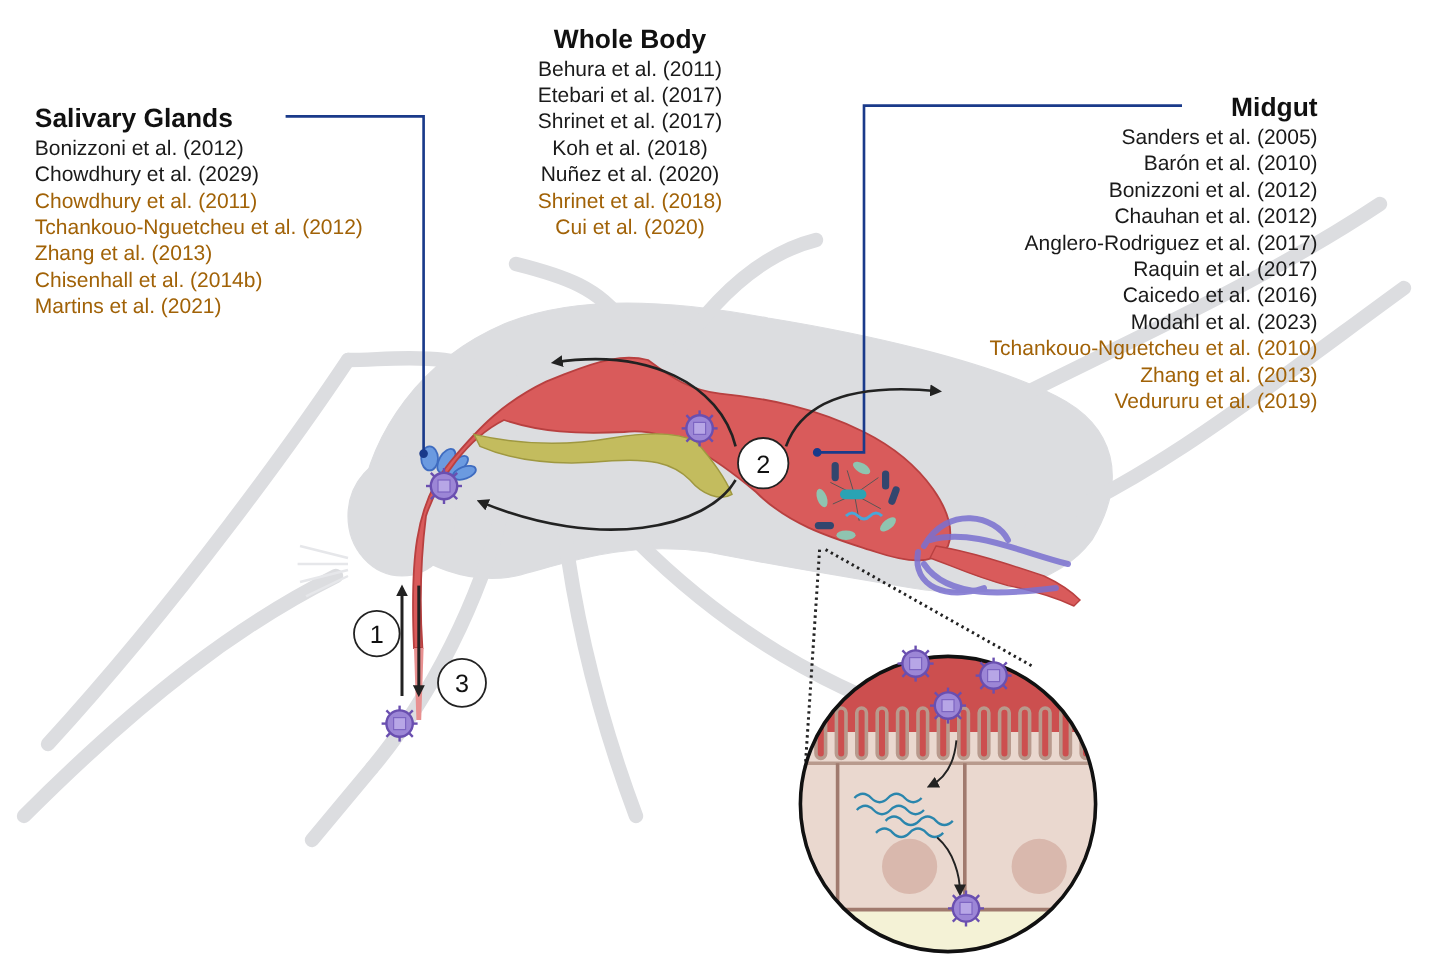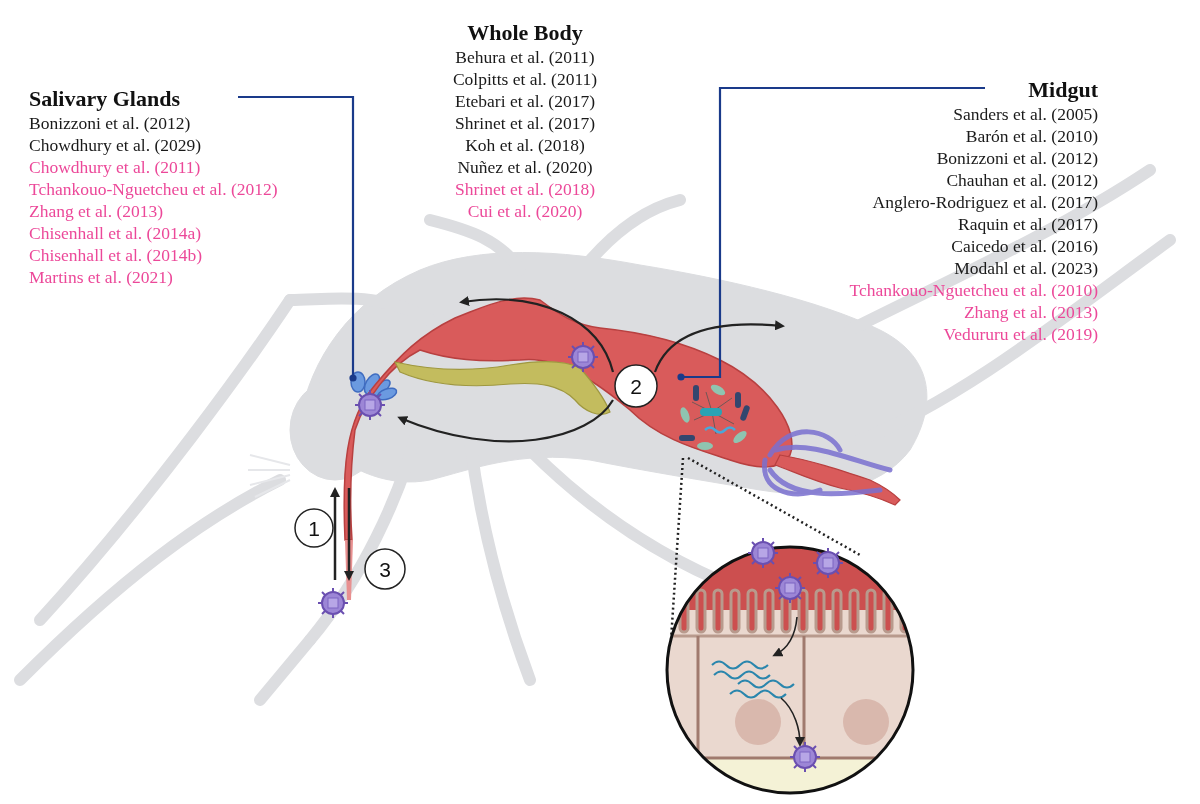"Whole Body" .label-block { font-family: Liberation Serif, serif -> Liberation Sans, sans-serif }
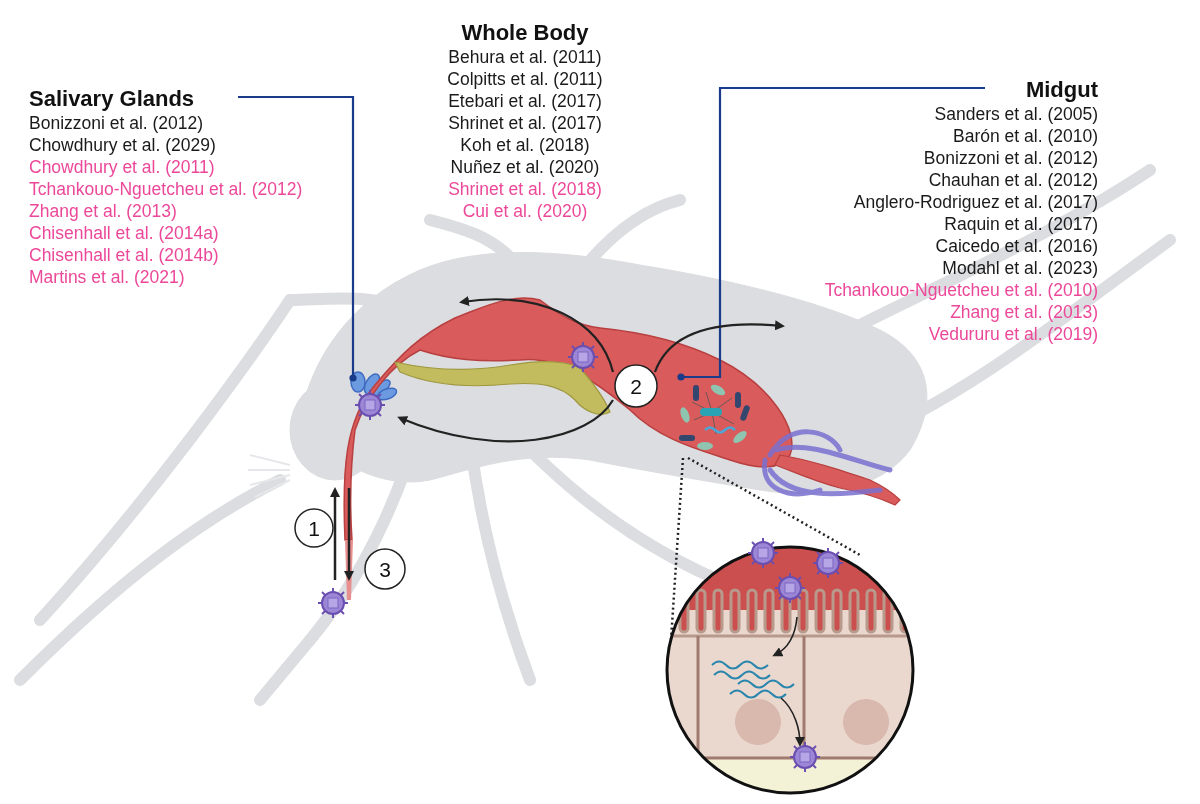"Colpitts et al. (2011)" div.ref { html: <div>Colpitts et al. (2011)</div> -> none }
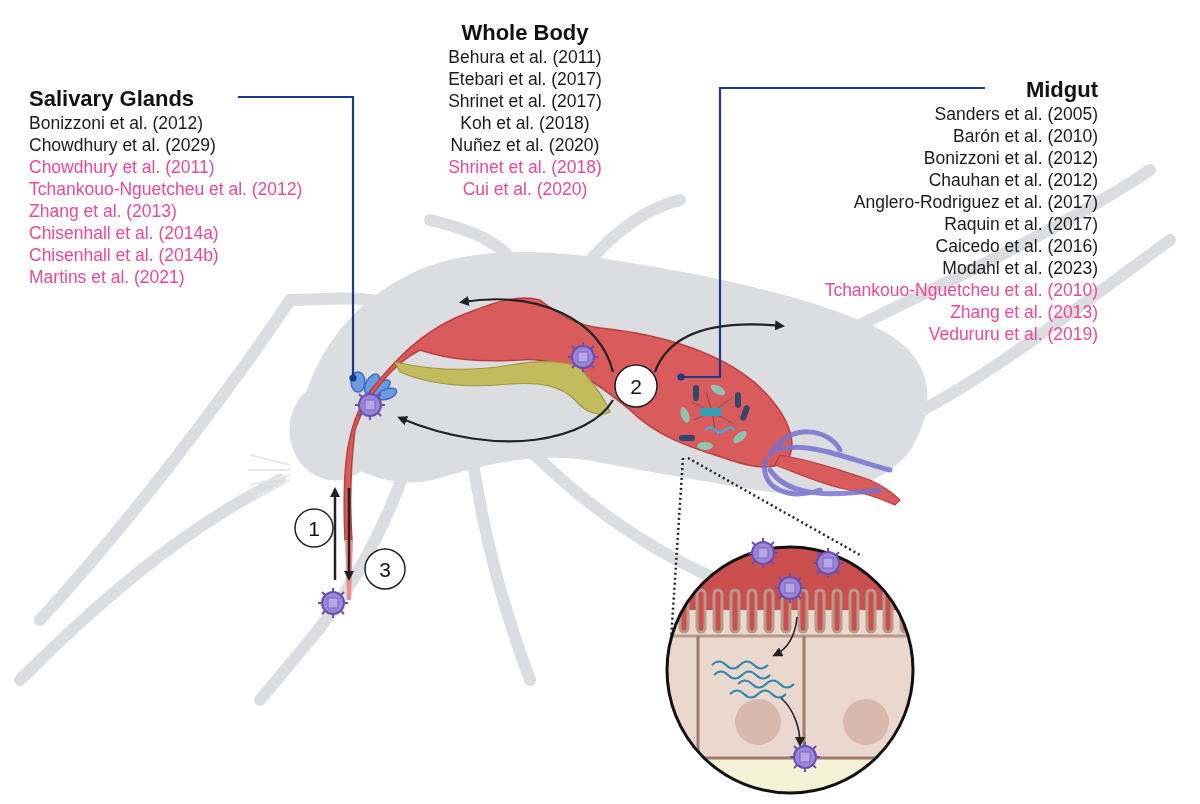"Chowdhury et al. (2011)" .label-block .ref.red { color: #ec4899 -> #a16207 }
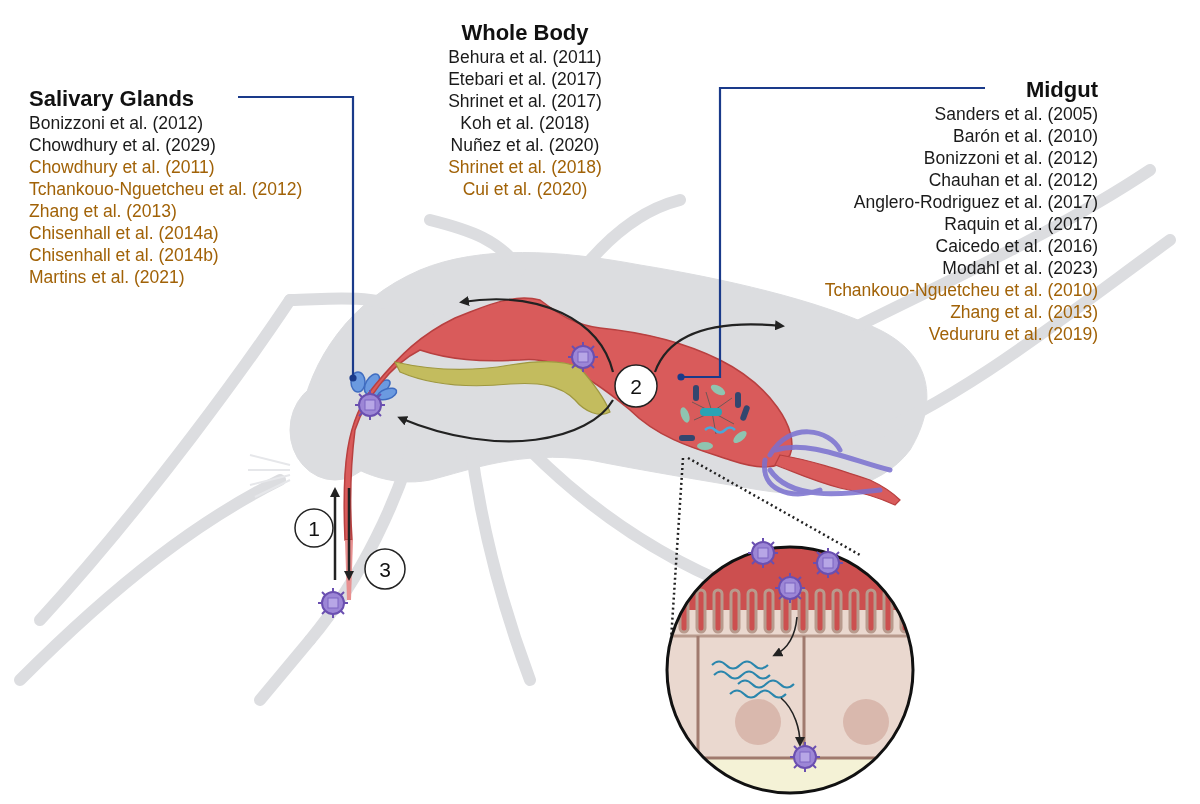"Chisenhall et al. (2014a)" div.ref { html: <div>Chisenhall et al. (2014a)</div> -> none }
